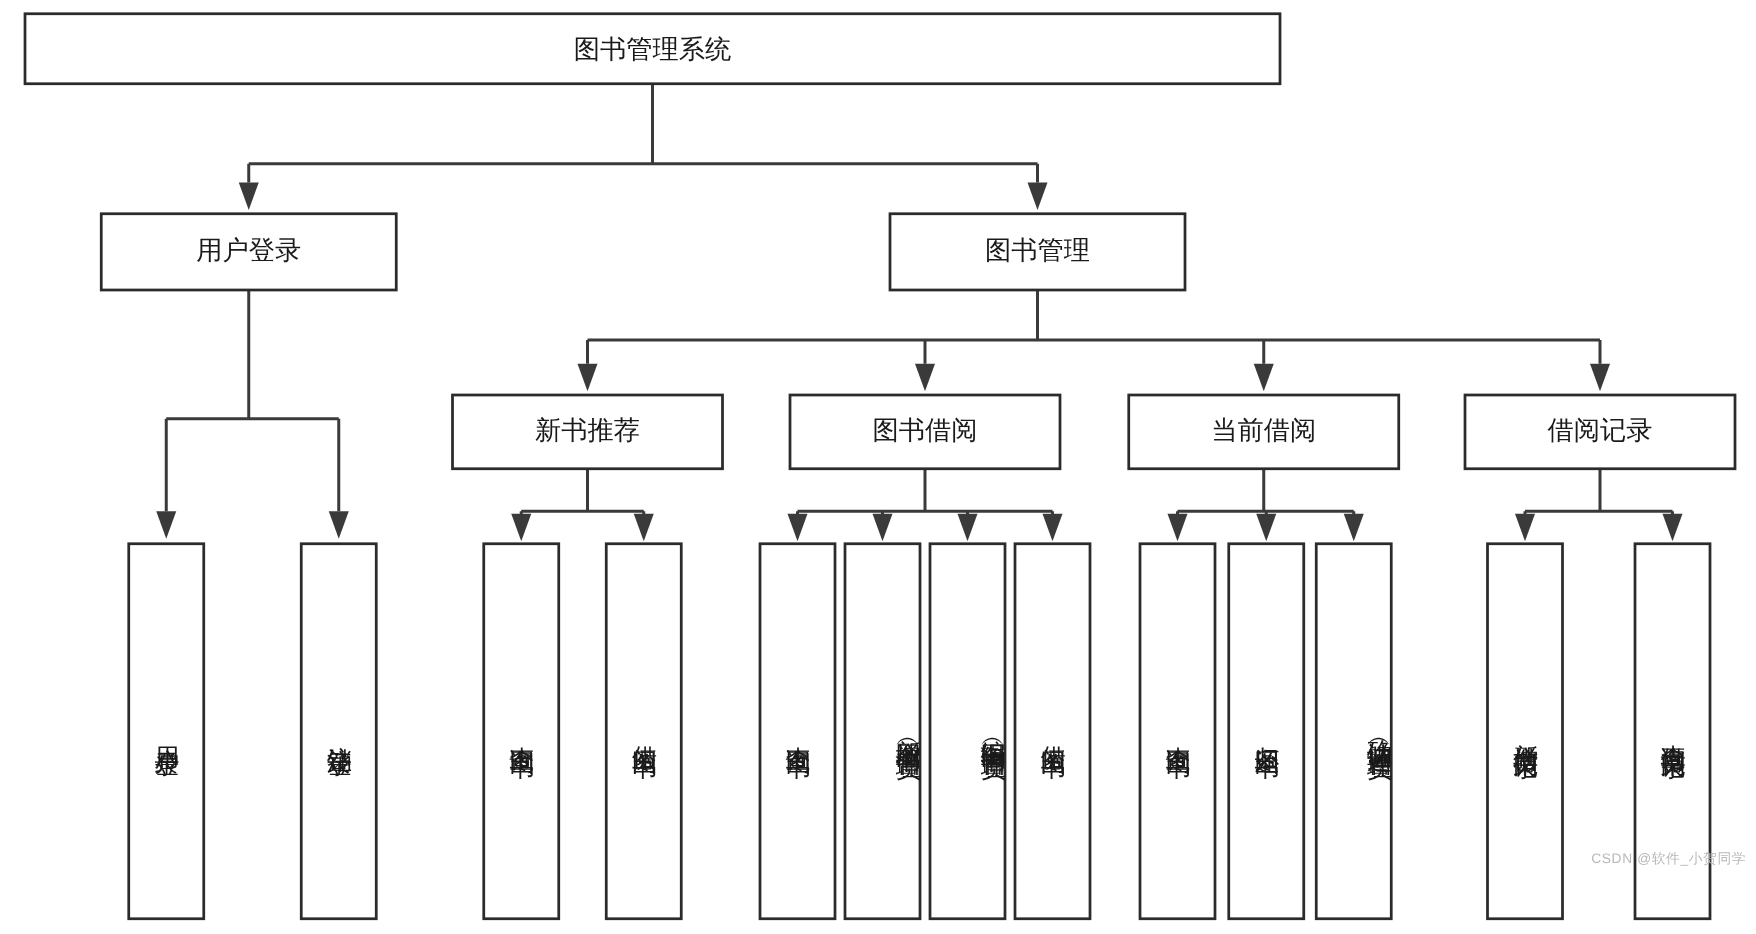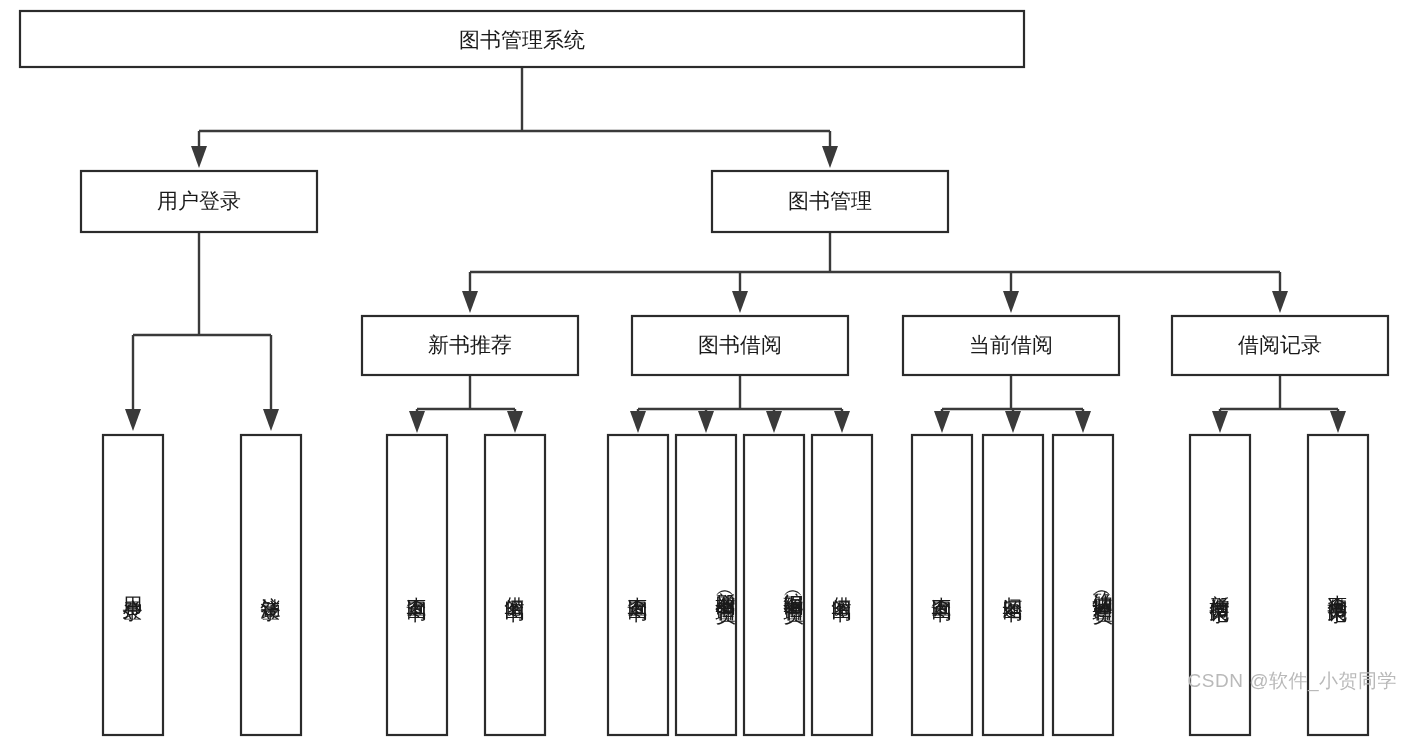"CSDN @软件_小贺同学" .watermark { font-size: 19px -> 11px }
